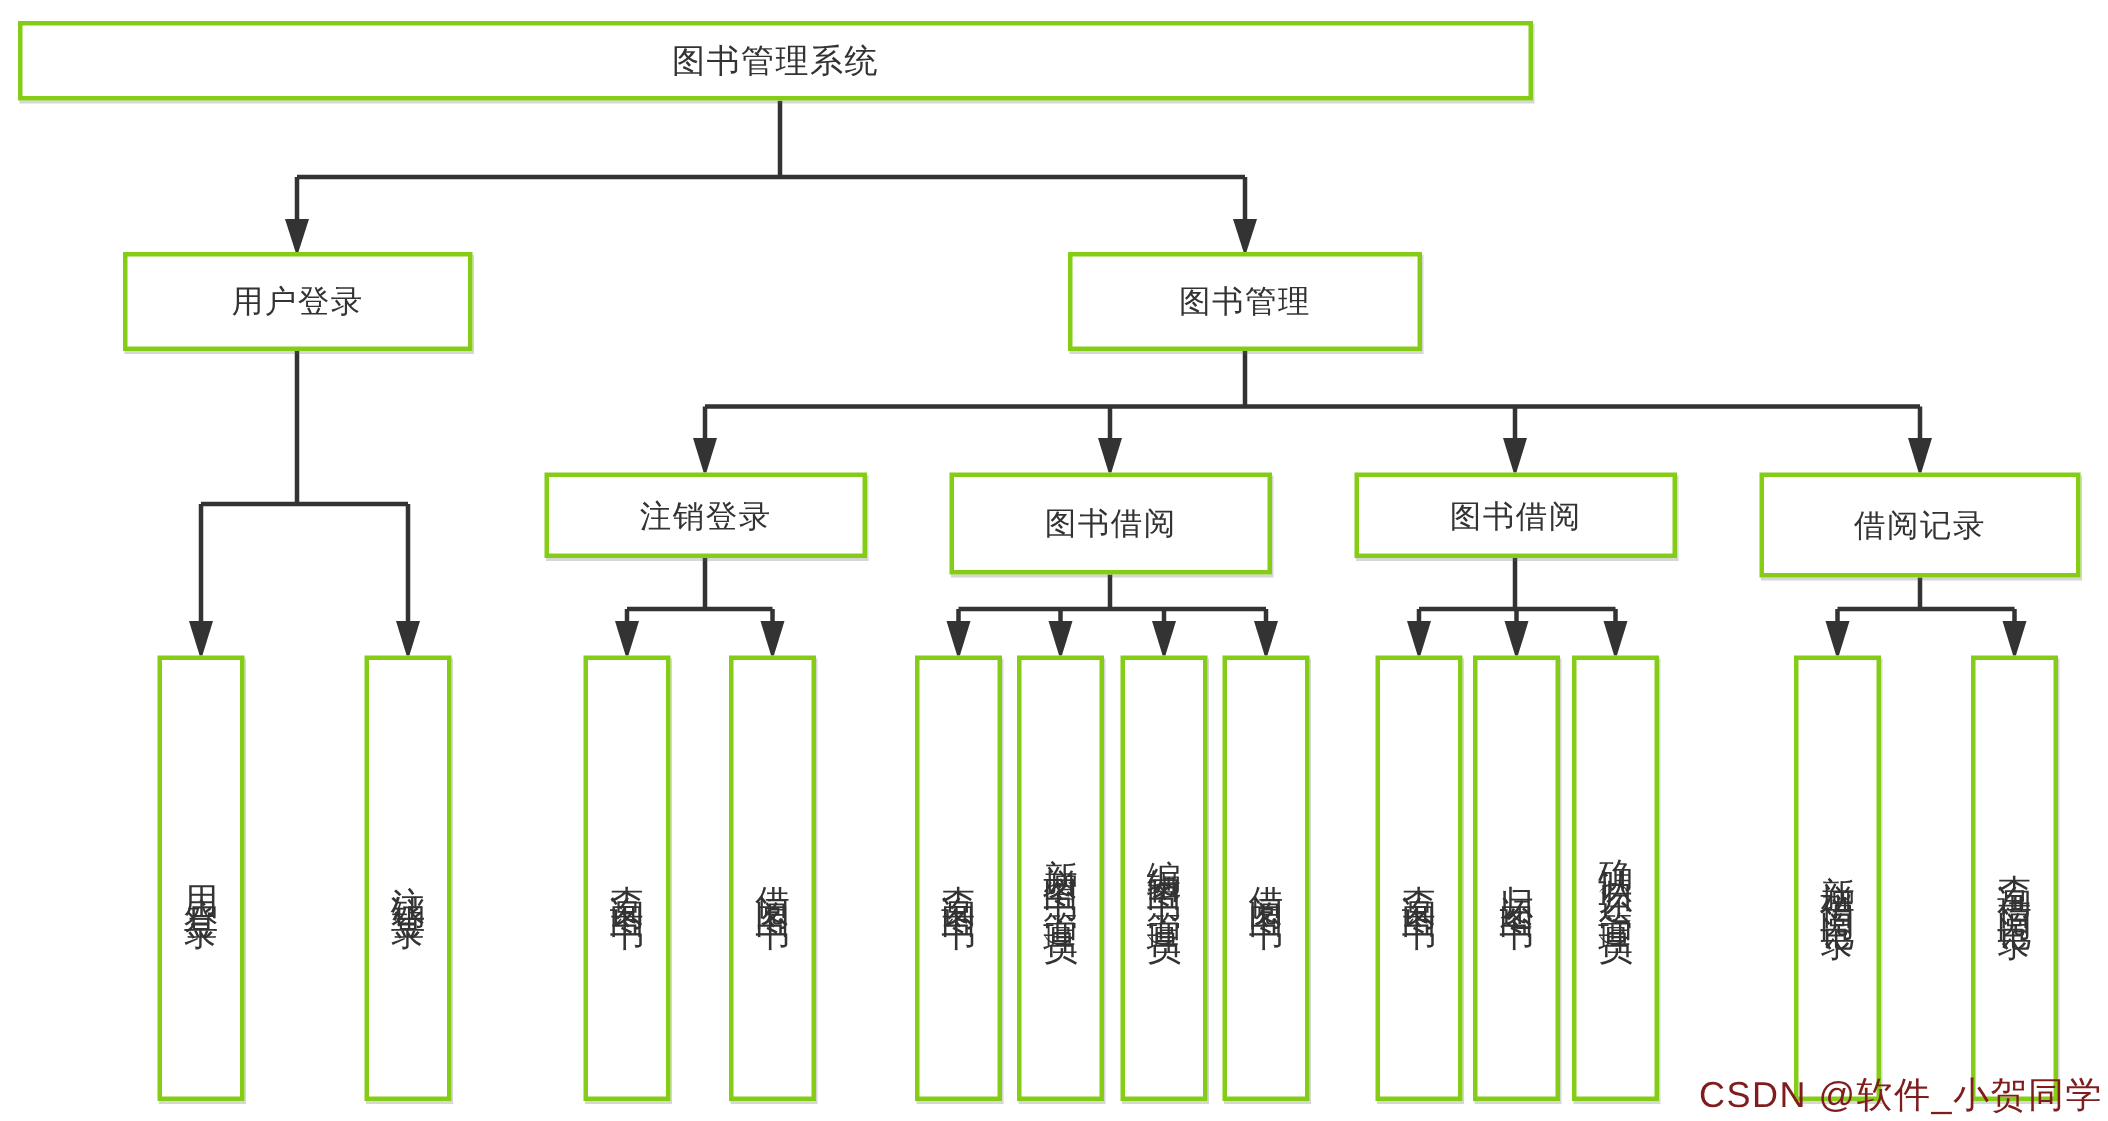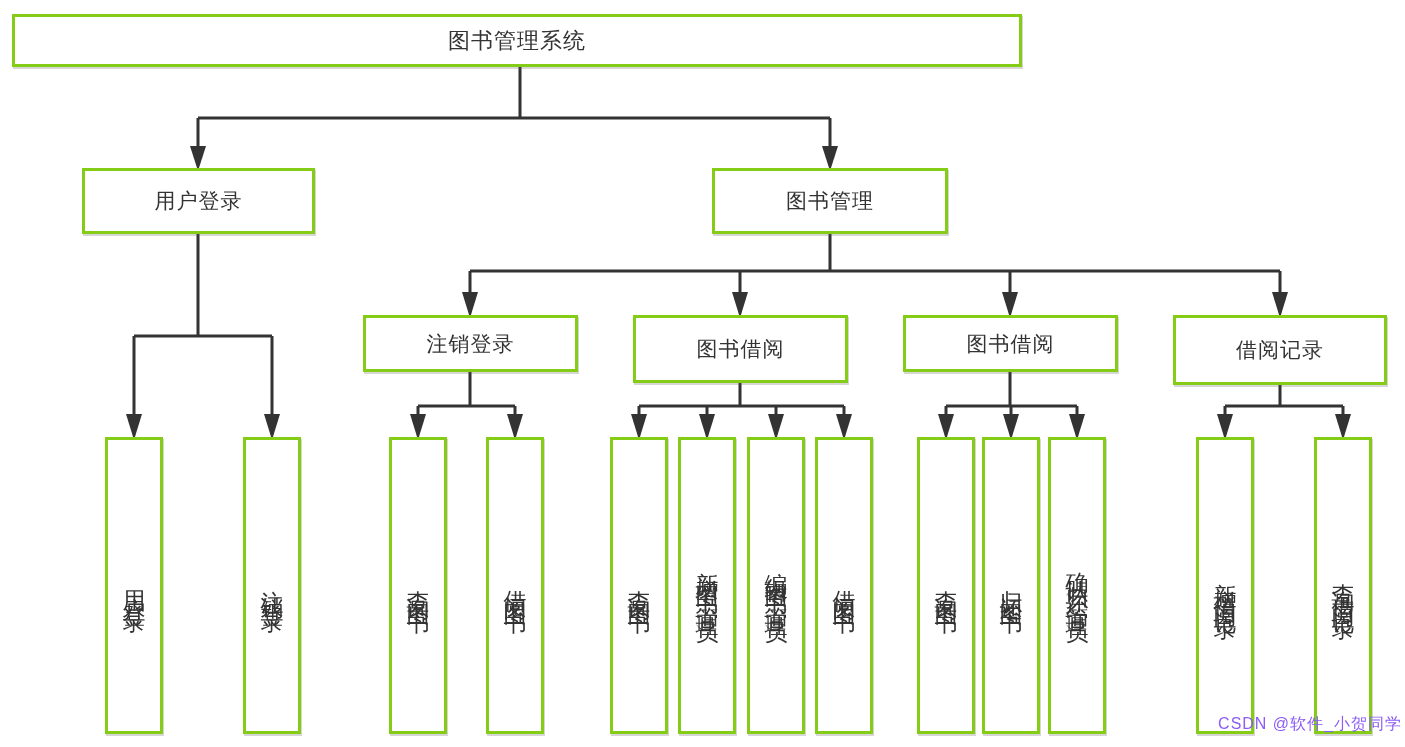"CSDN @软件_小贺同学" .watermark { color: #8b5cf6 -> #7f1d1d; font-size: 16px -> 24px }
